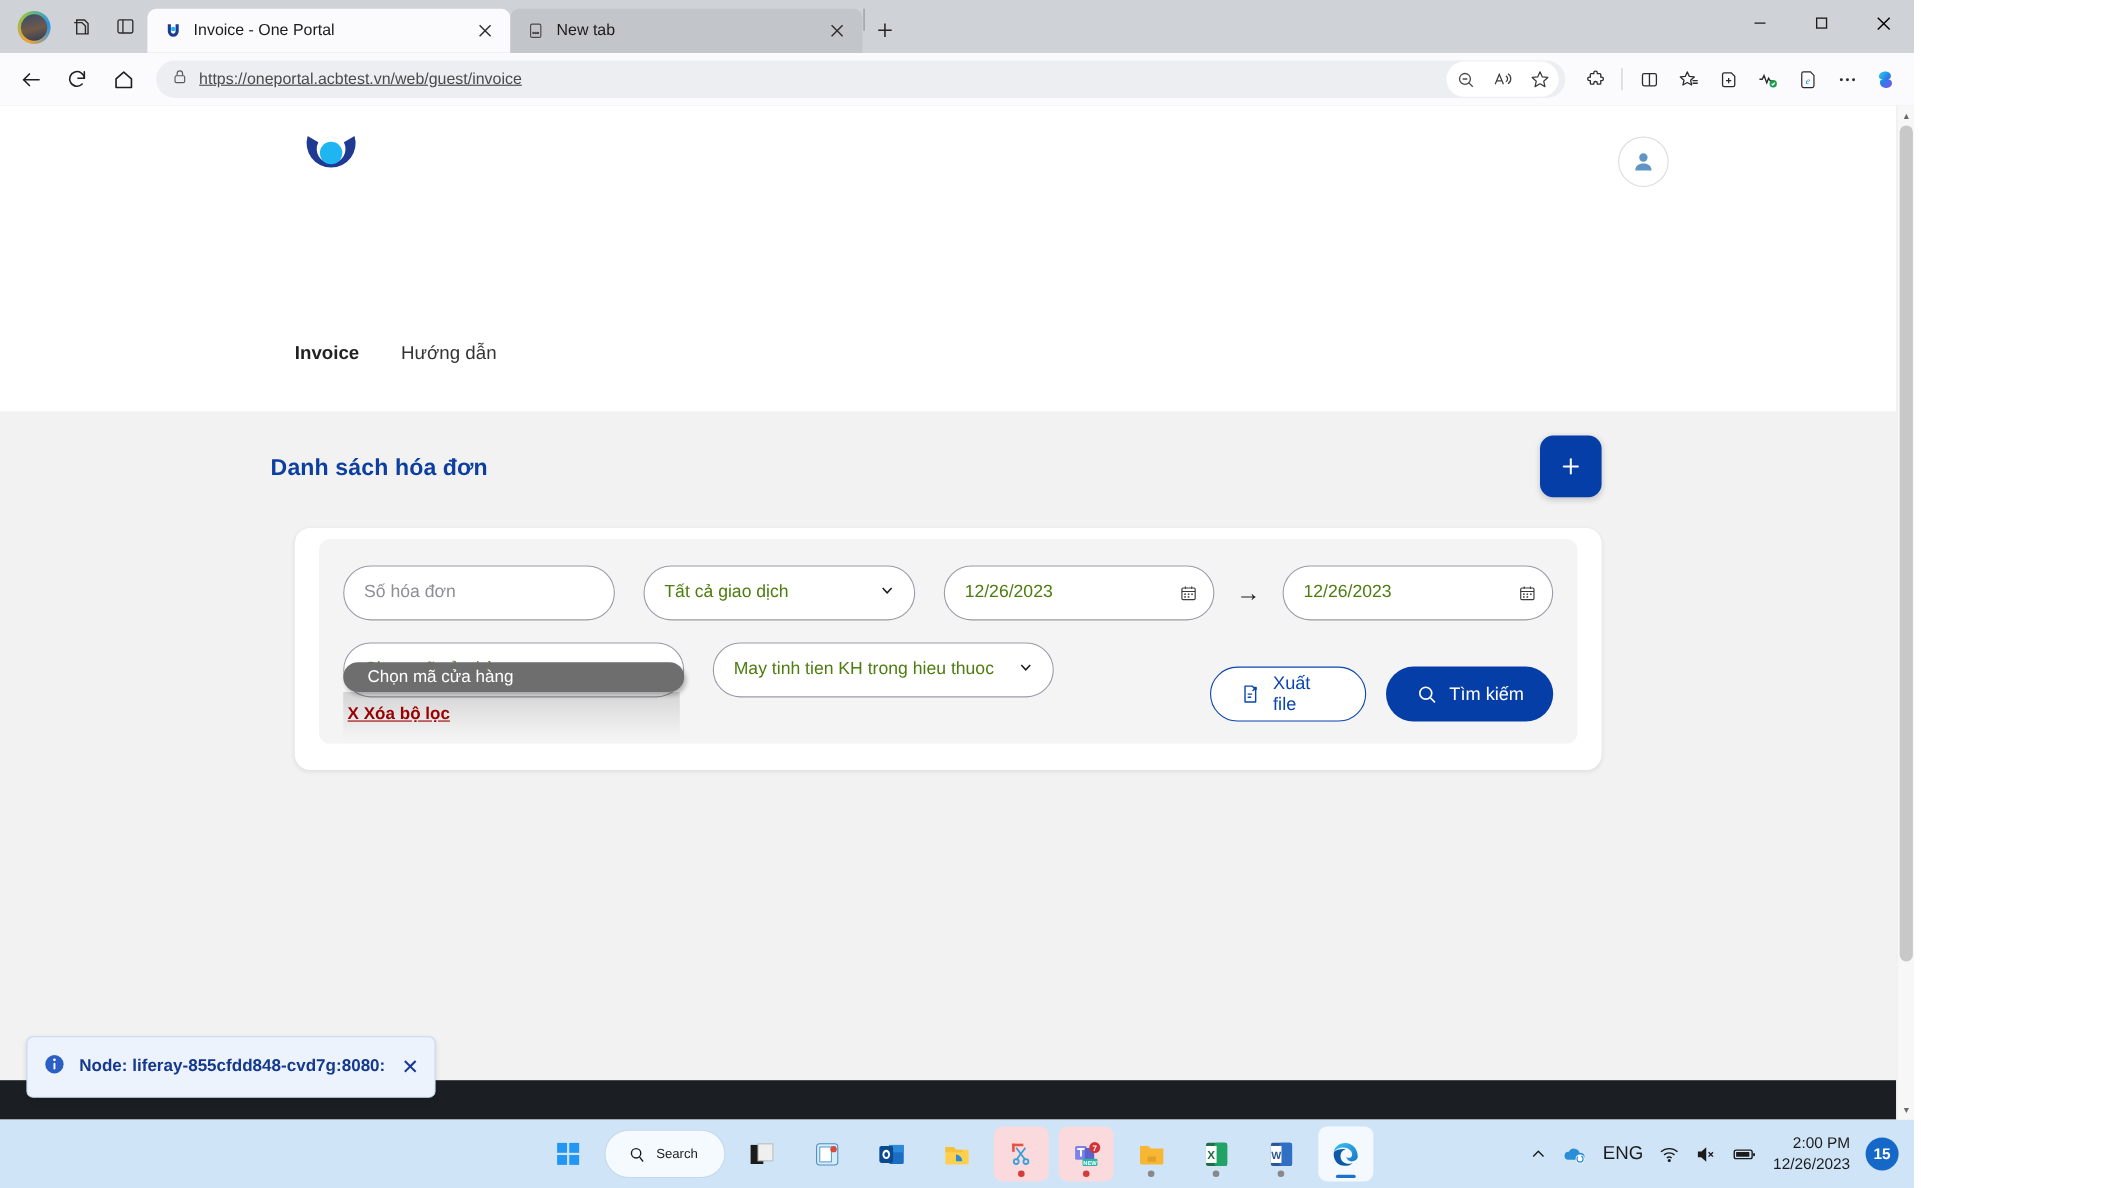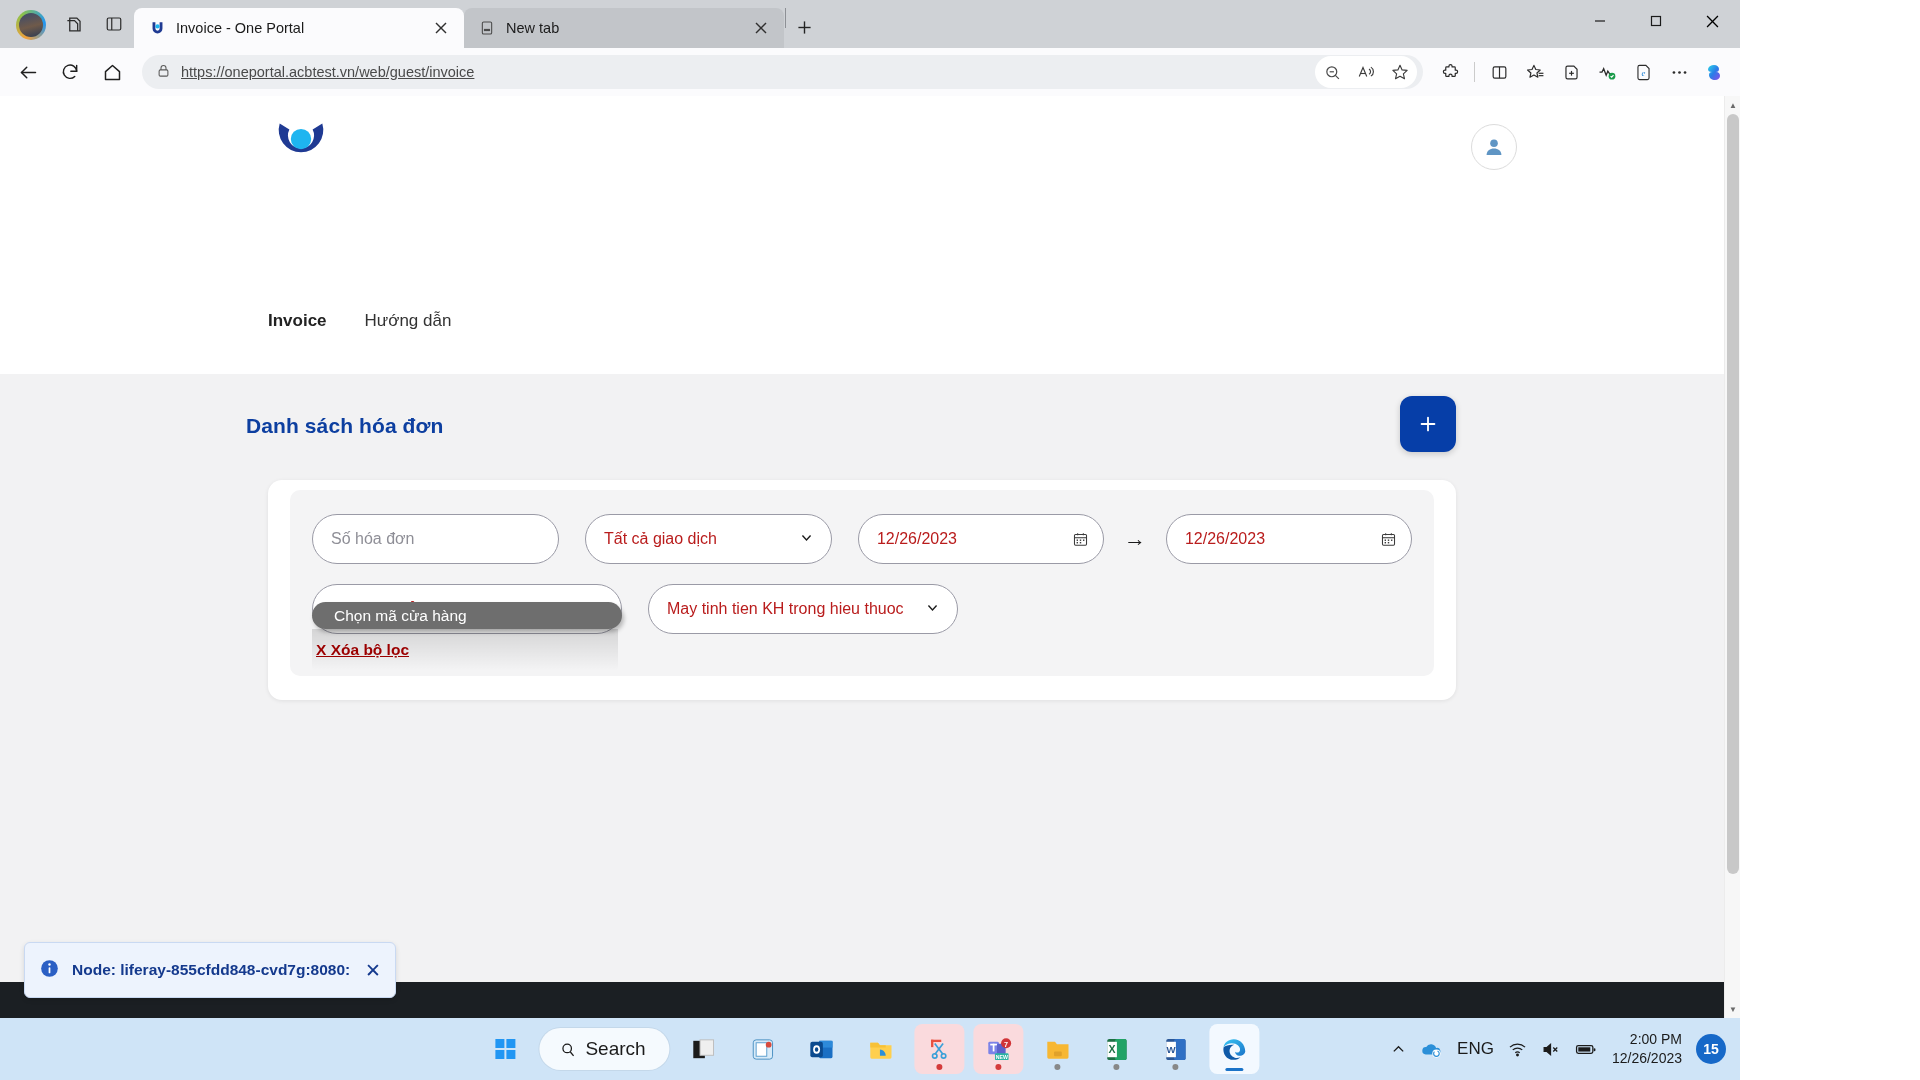"Tất cả giao dịch" .fld { color: #b91c1c -> #4d7c0f }
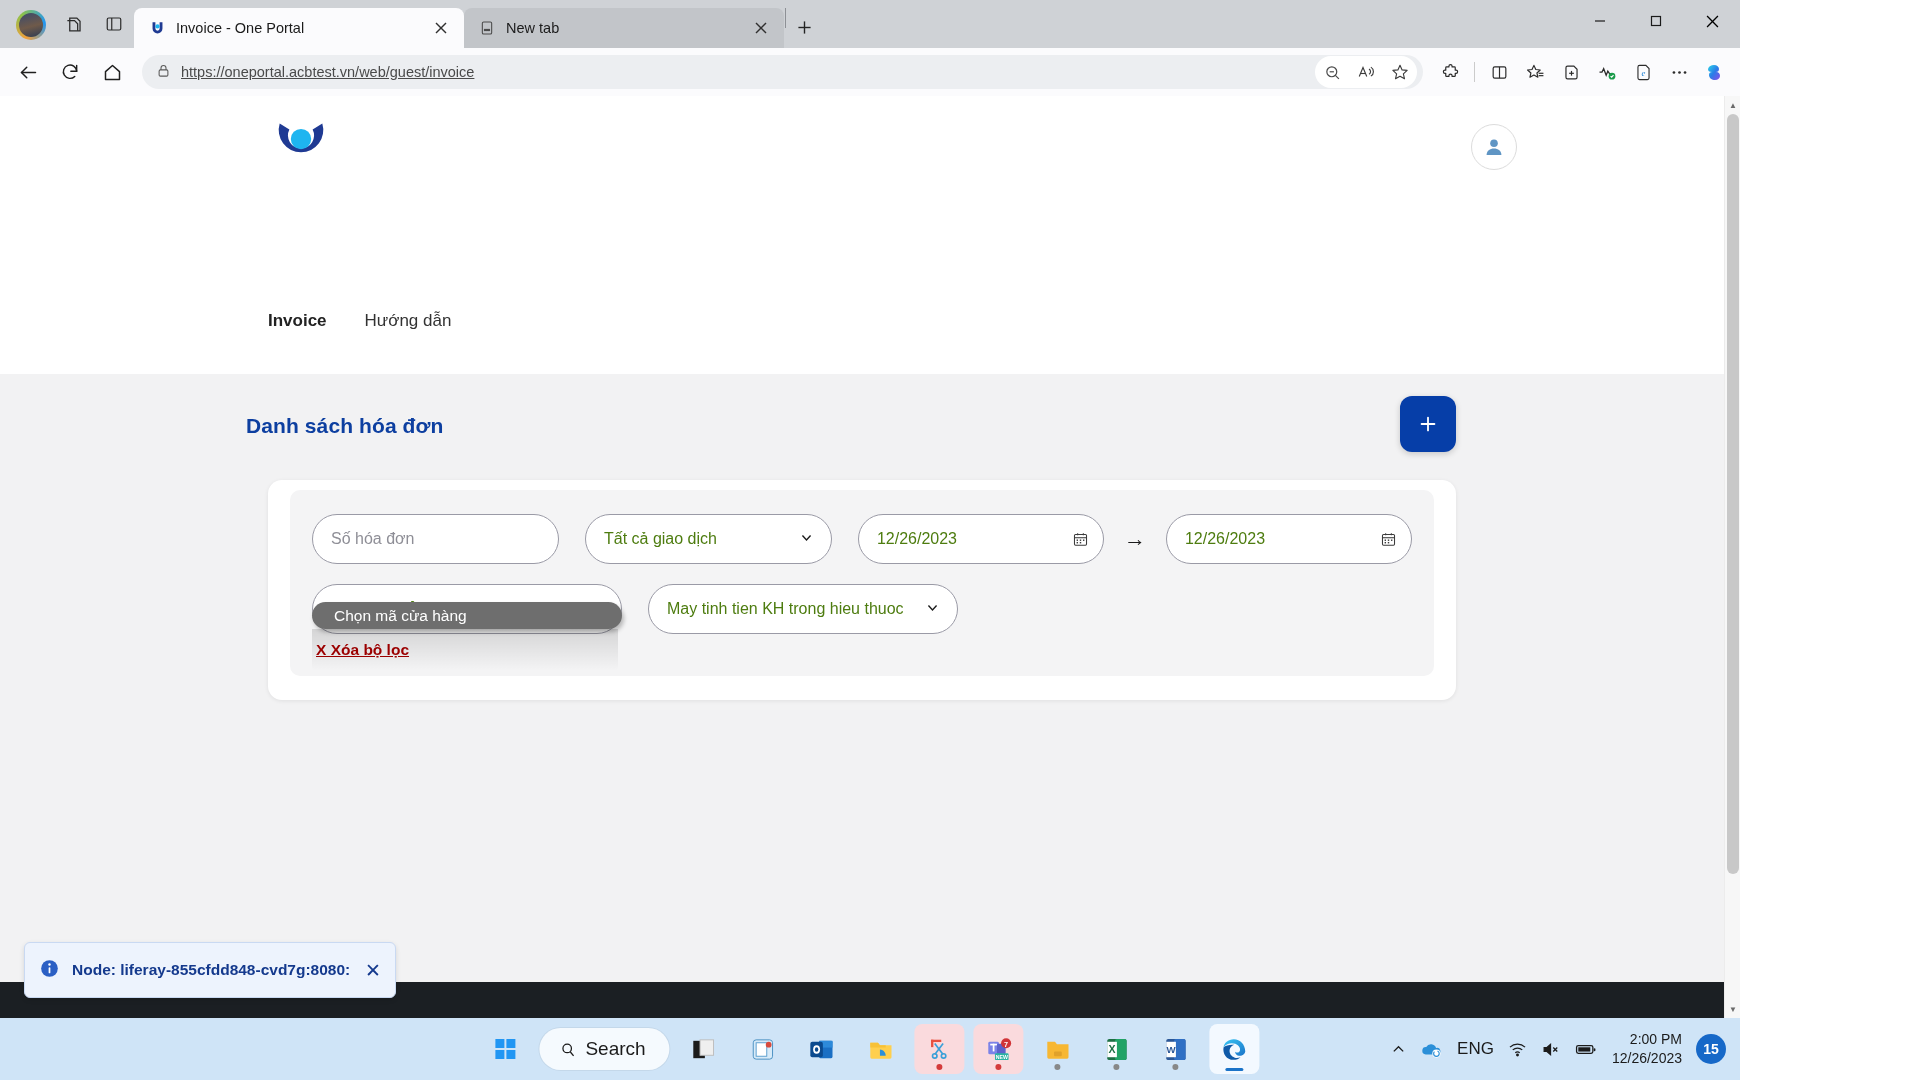"Xuất file" div.actbtns { html: none -> <div> <div> <svg> <path></path> <line></line> <line></line> <path></path> <polyline></polyline> </svg> <span>Xuất file</span> </div> <div> <svg> <circle></circle> <line></line> </svg> <span>Tìm kiếm</span> </div> </div> }
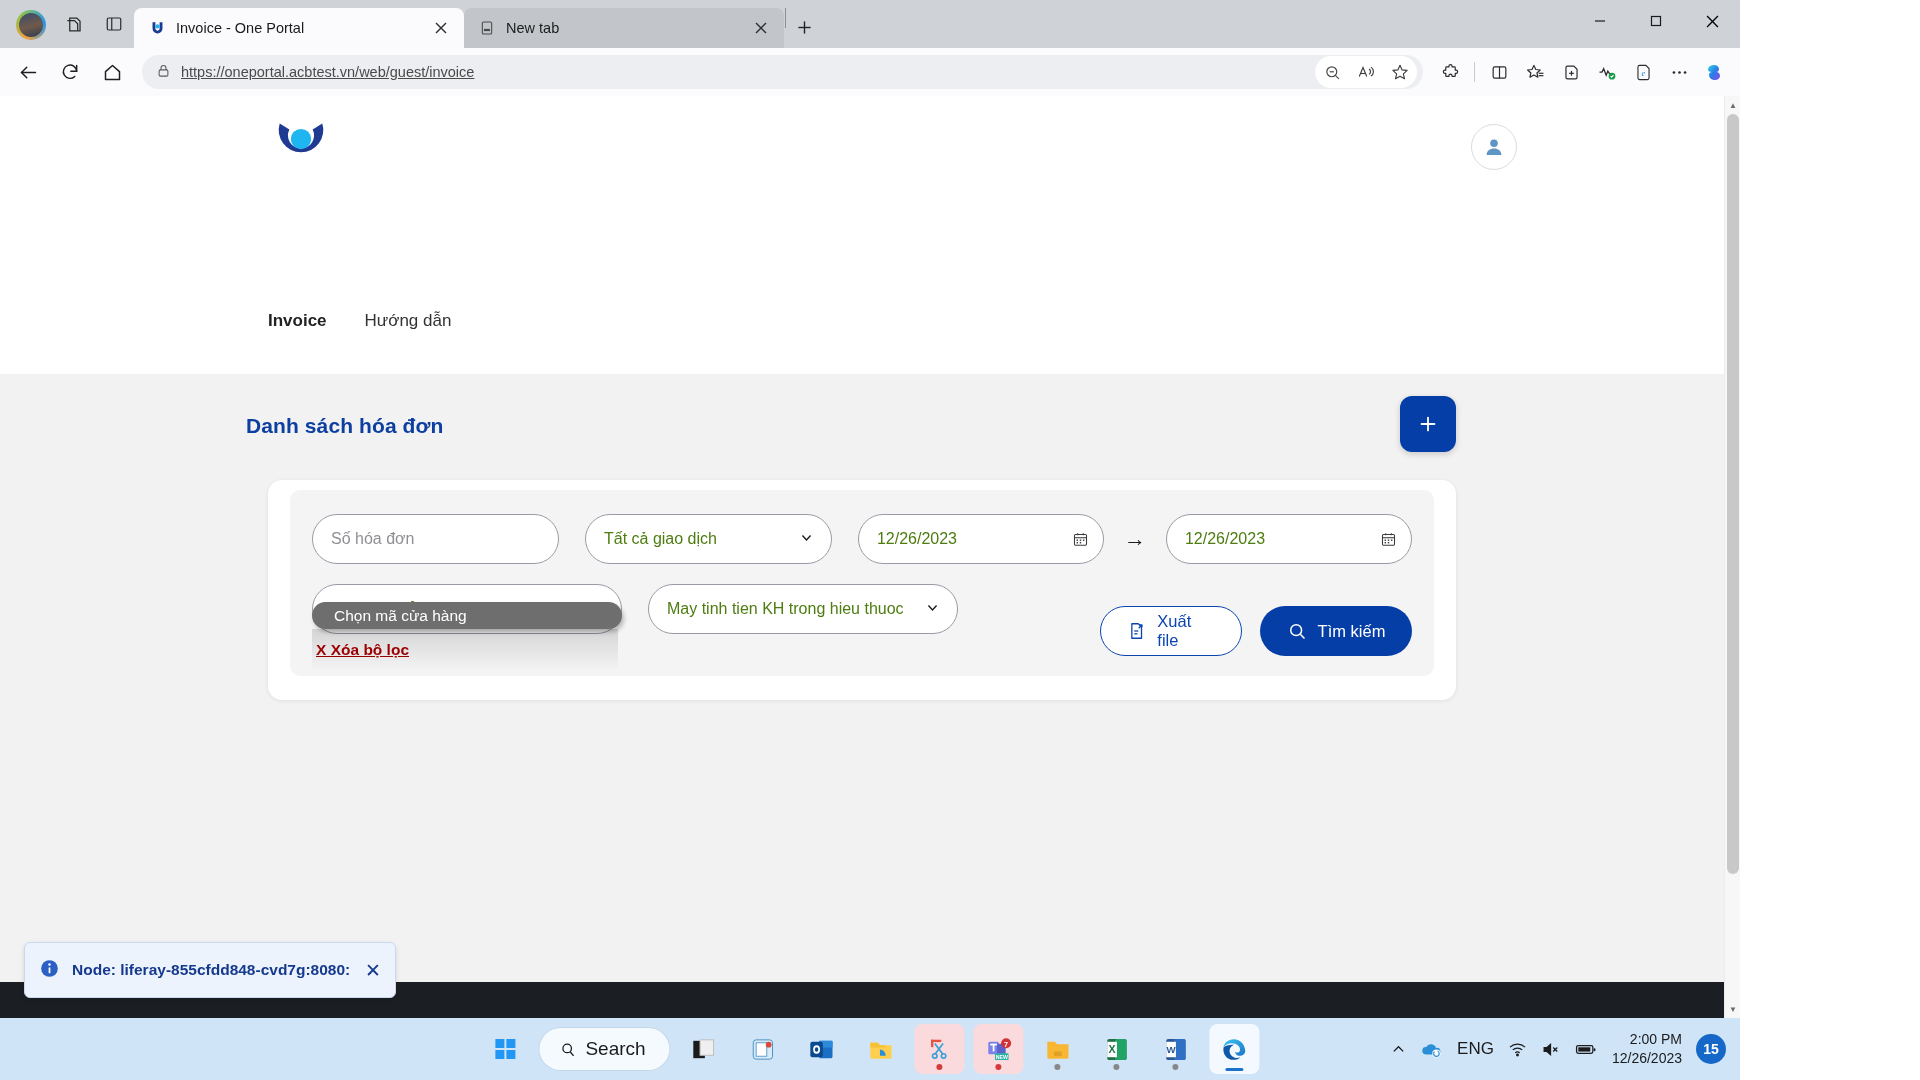"Search" .searchpill { font-size: 19px -> 12px }
